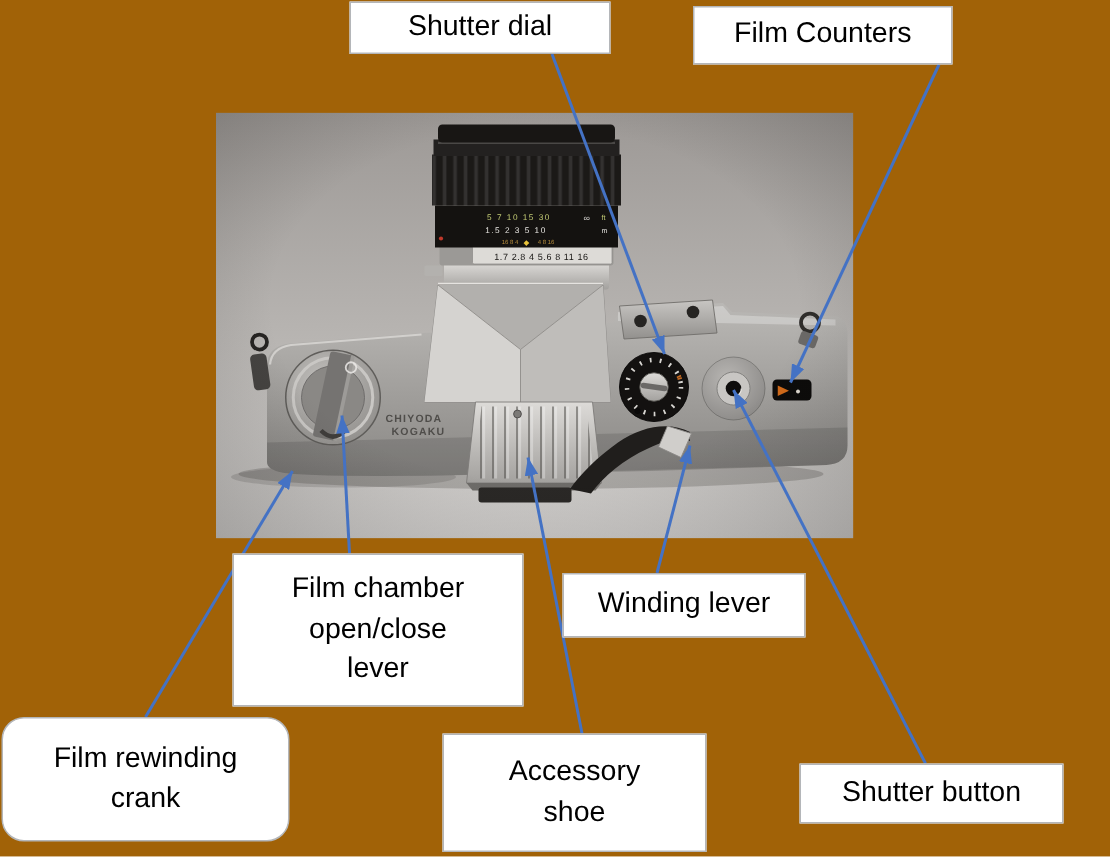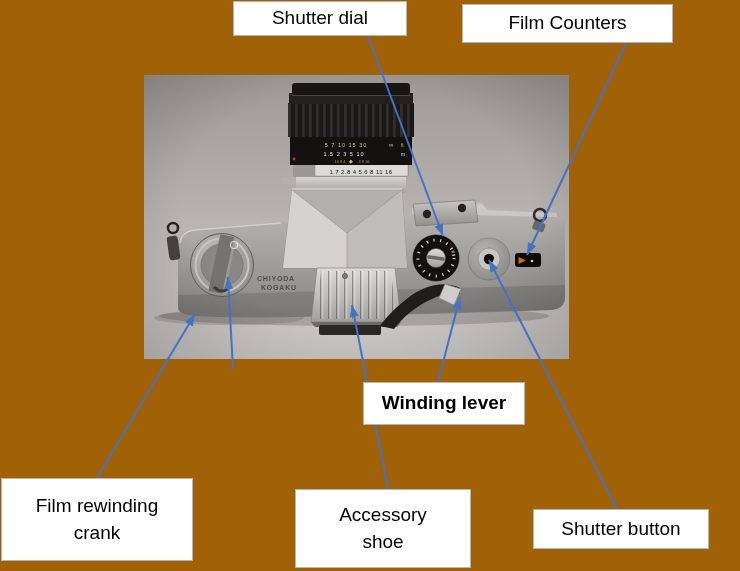"Film Counters" #lbl-film-counters { width: 211px -> 173px }
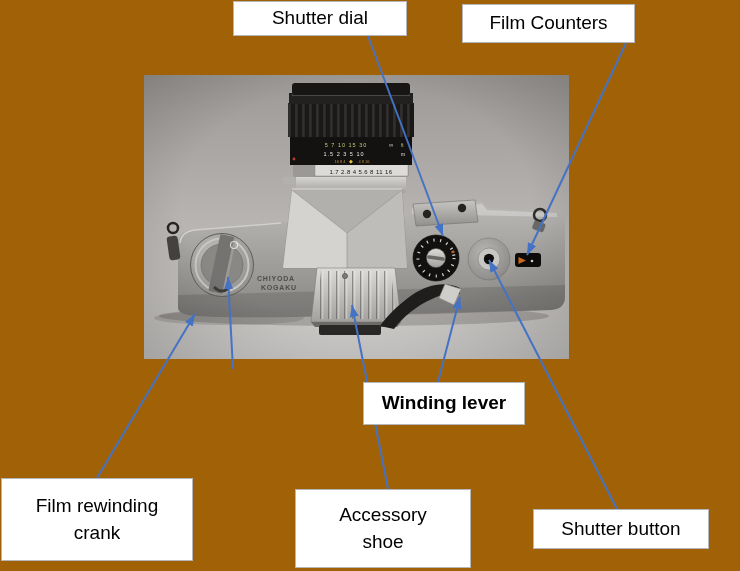"Film chamber" div.label { html: none -> <div>Film chamber open/close lever</div> }
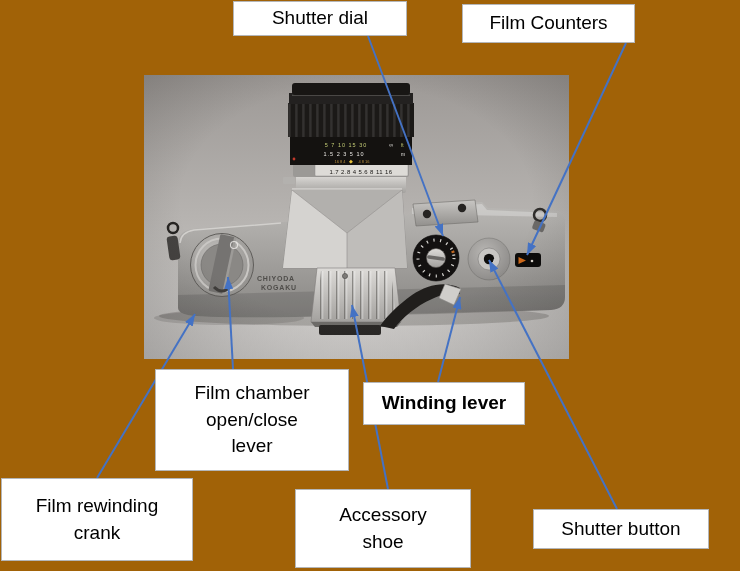"Winding lever" #lbl-winding-lever { font-weight: bold -> none; left: 363px -> 375px }
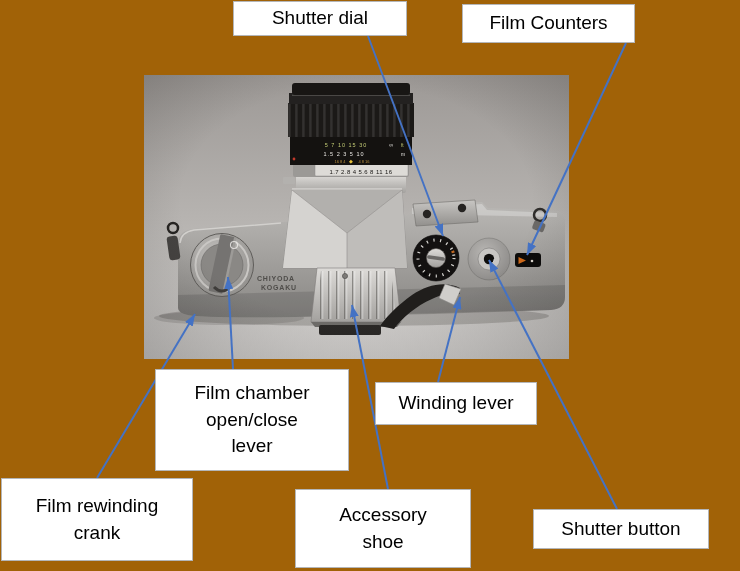"Film rewinding" #lbl-rewind-crank { border-radius: none -> 15px }
